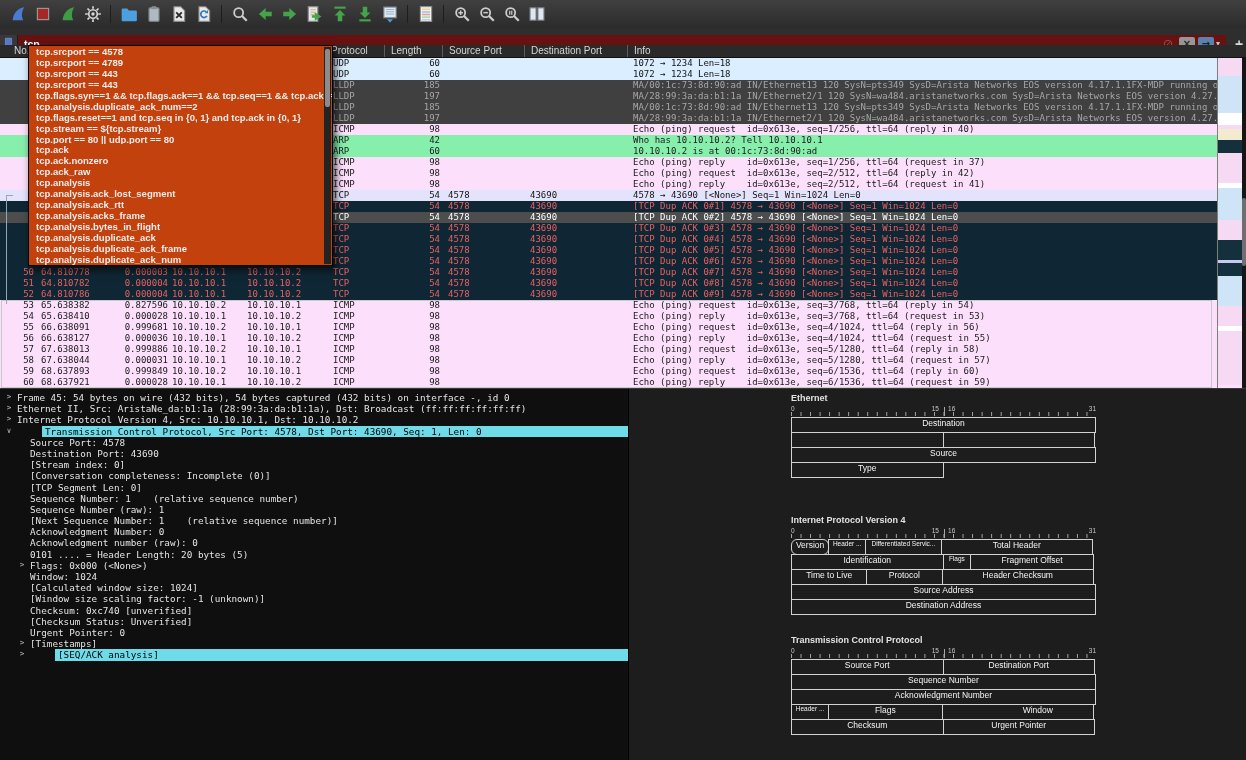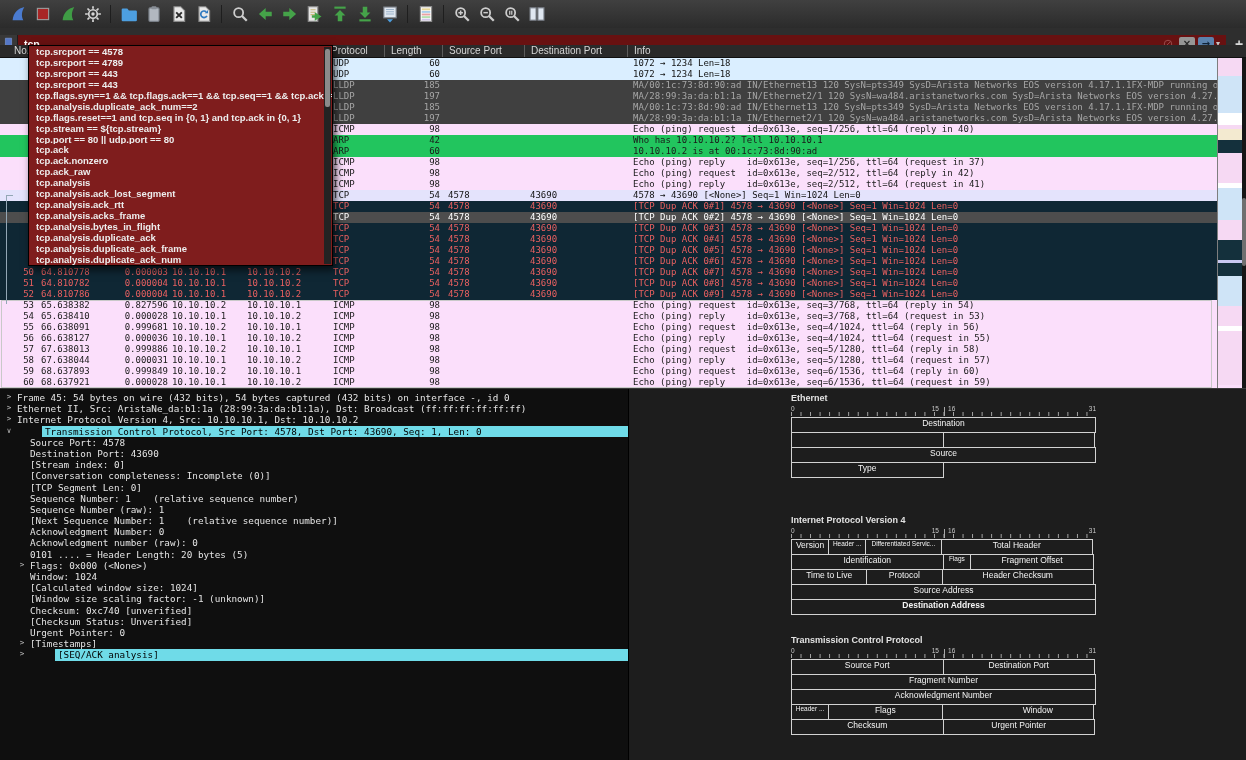"tcp.srcport == 4578" .dropdown { background: #7f1d1d -> #c2410c }
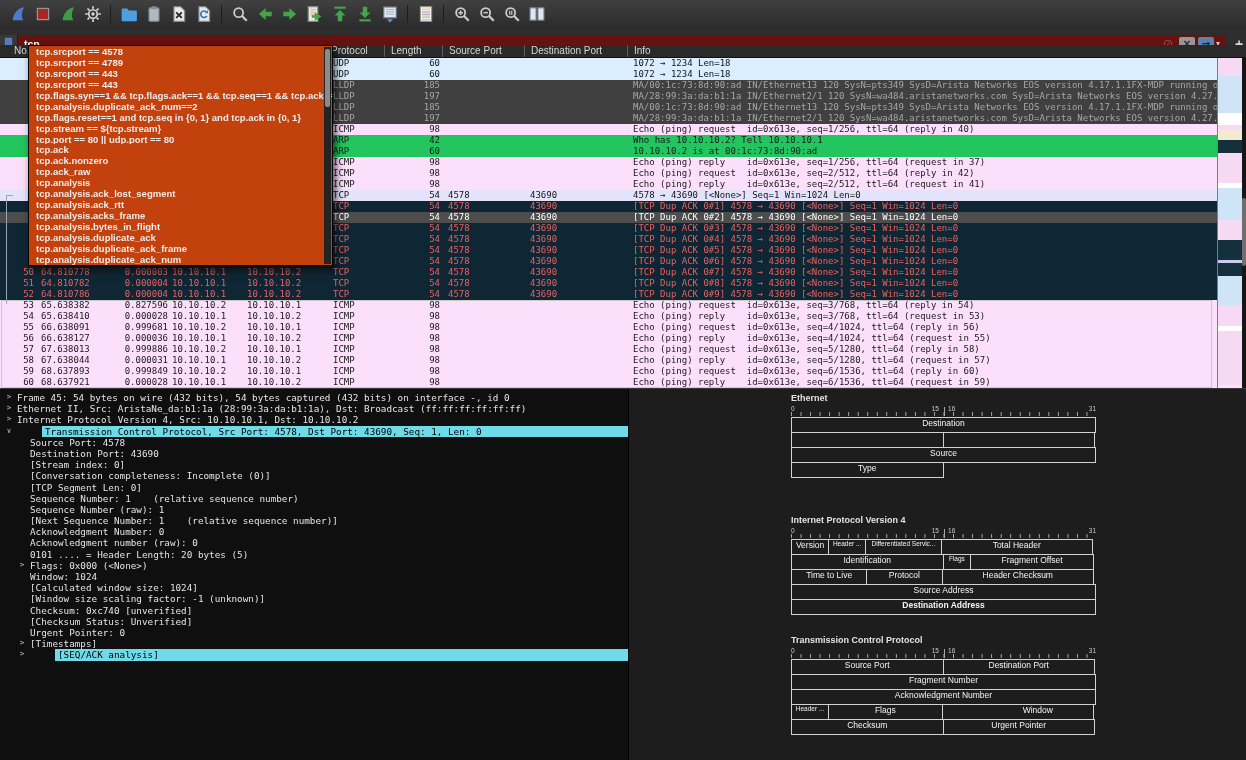"ARP" .prow.arp { background: #22c55e -> #86efac }
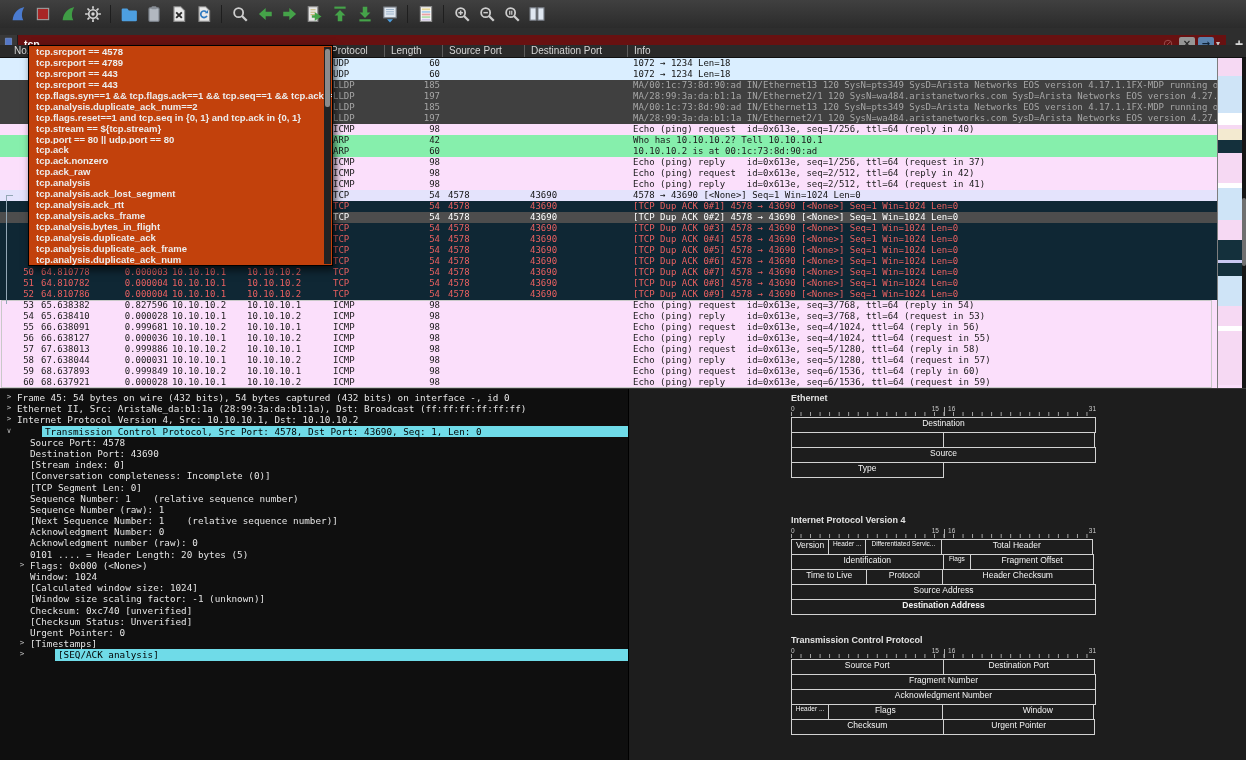"Version" div.dcell { border-radius: none -> 6px }
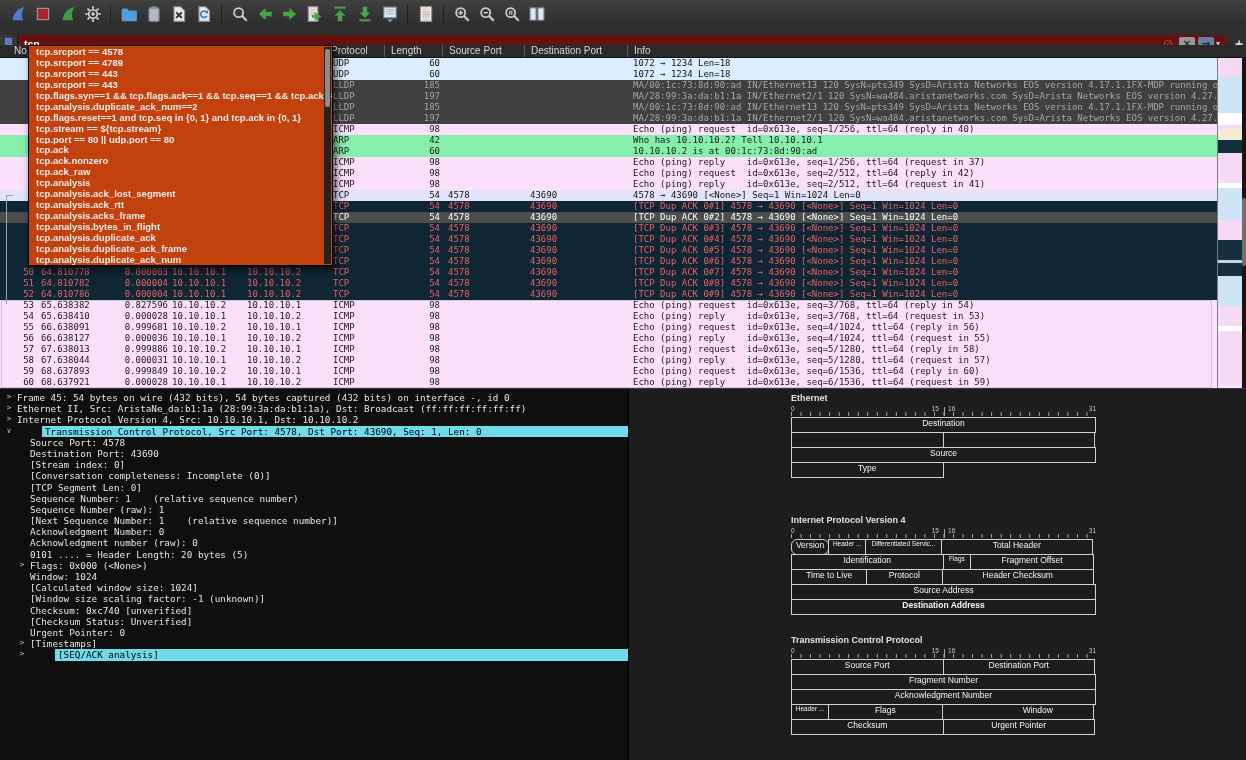"Destination Address" div.dcell { font-weight: bold -> none }
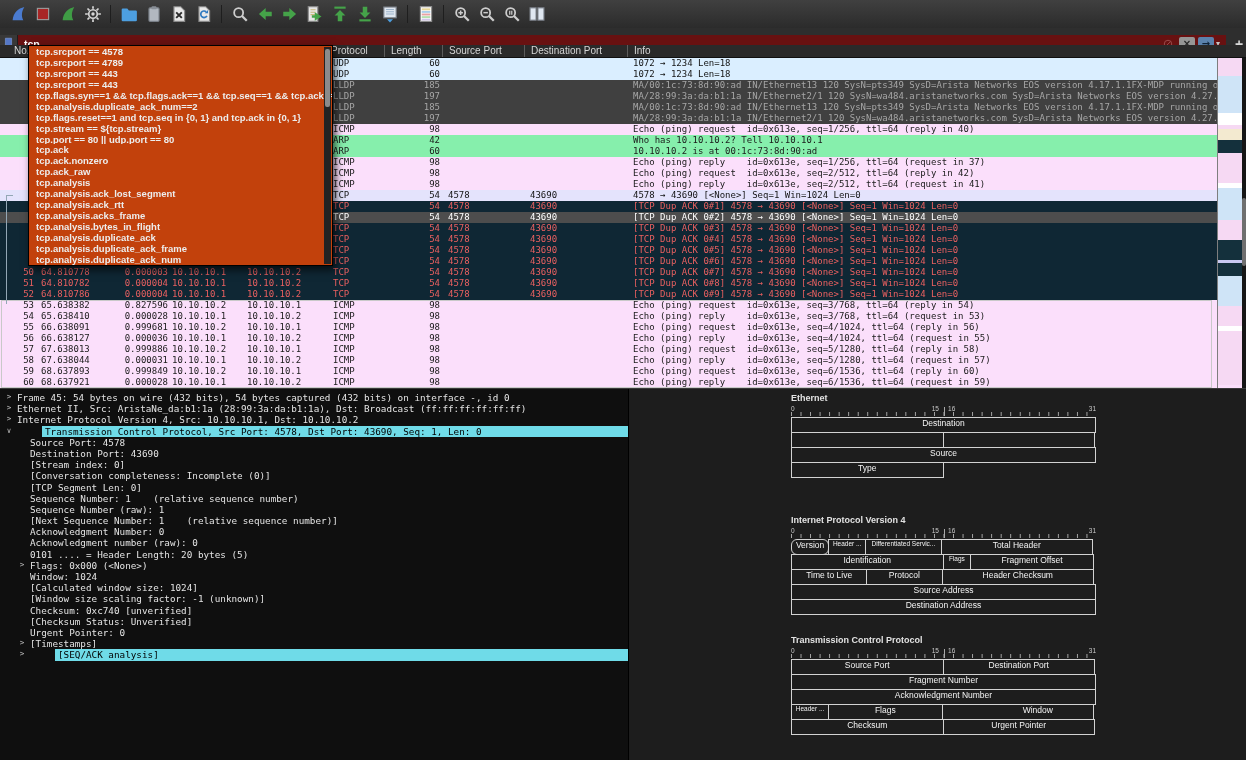"Fragment Number" div.dcell { text: Fragment -> Sequence }
